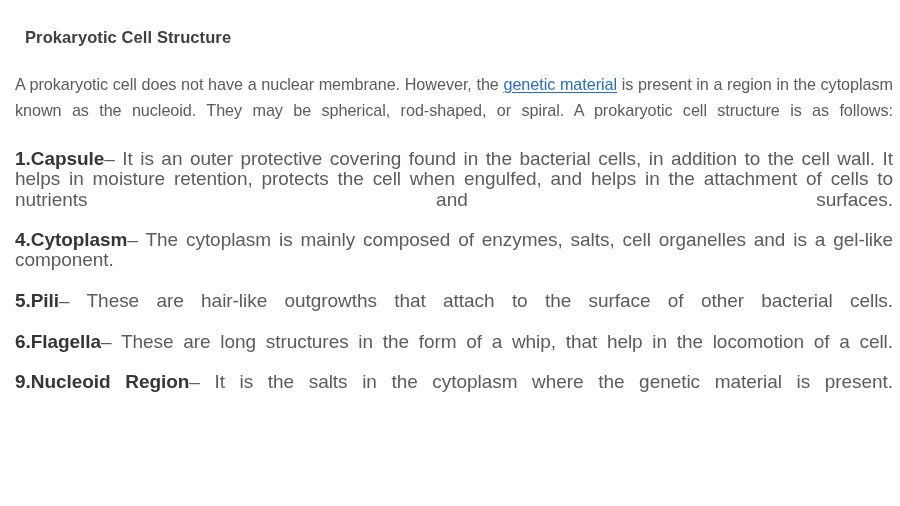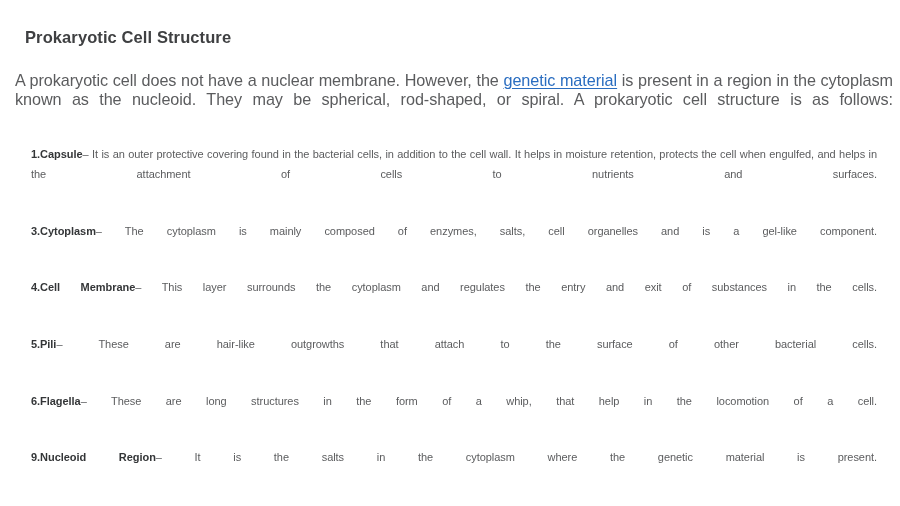"A prokaryotic cell does not" .body-text { line-height: 19px -> 26px }
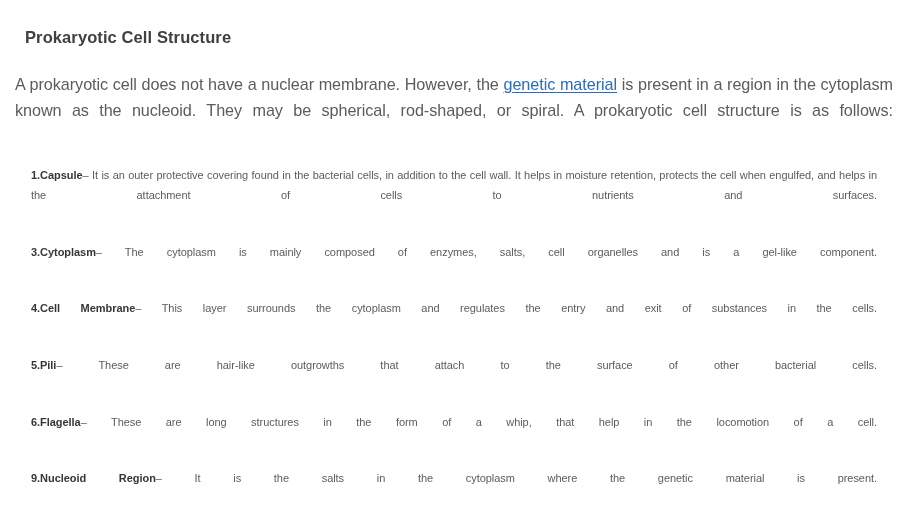"1.Capsule– It is an outer" .list-item { font-size: 11px -> 19px; margin: 16px -> 0 }
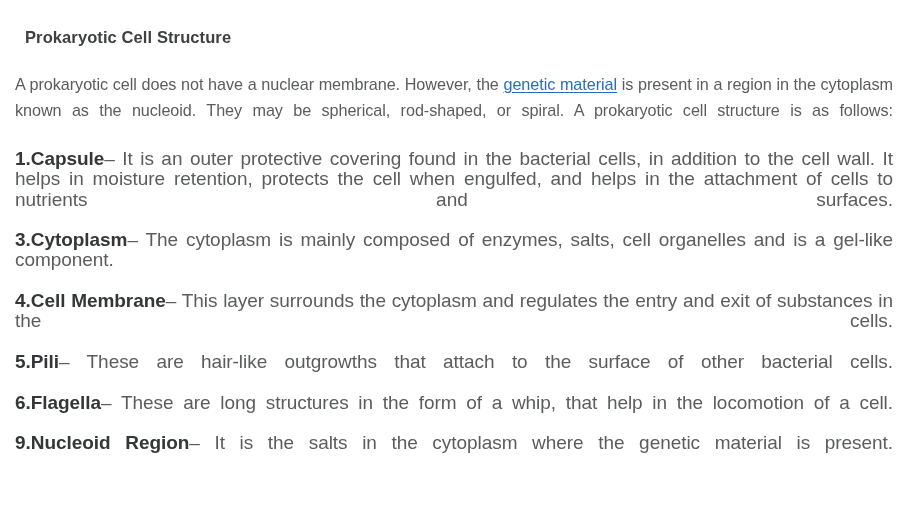"3.Cytoplasm" span.term { text: 3.Cytoplasm -> 4.Cytoplasm }
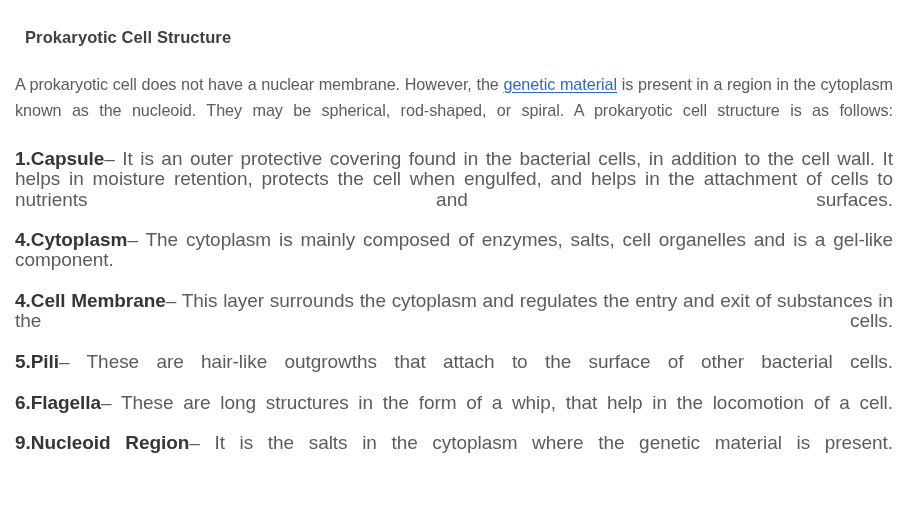"4.Cell Membrane– This layer surrounds" li.list-item { html: <li><span>4.Cell Membrane</span><span>– This layer surrounds the cytoplasm and regulates the entry and exit of substances in the cells.</span></li> -> none }
